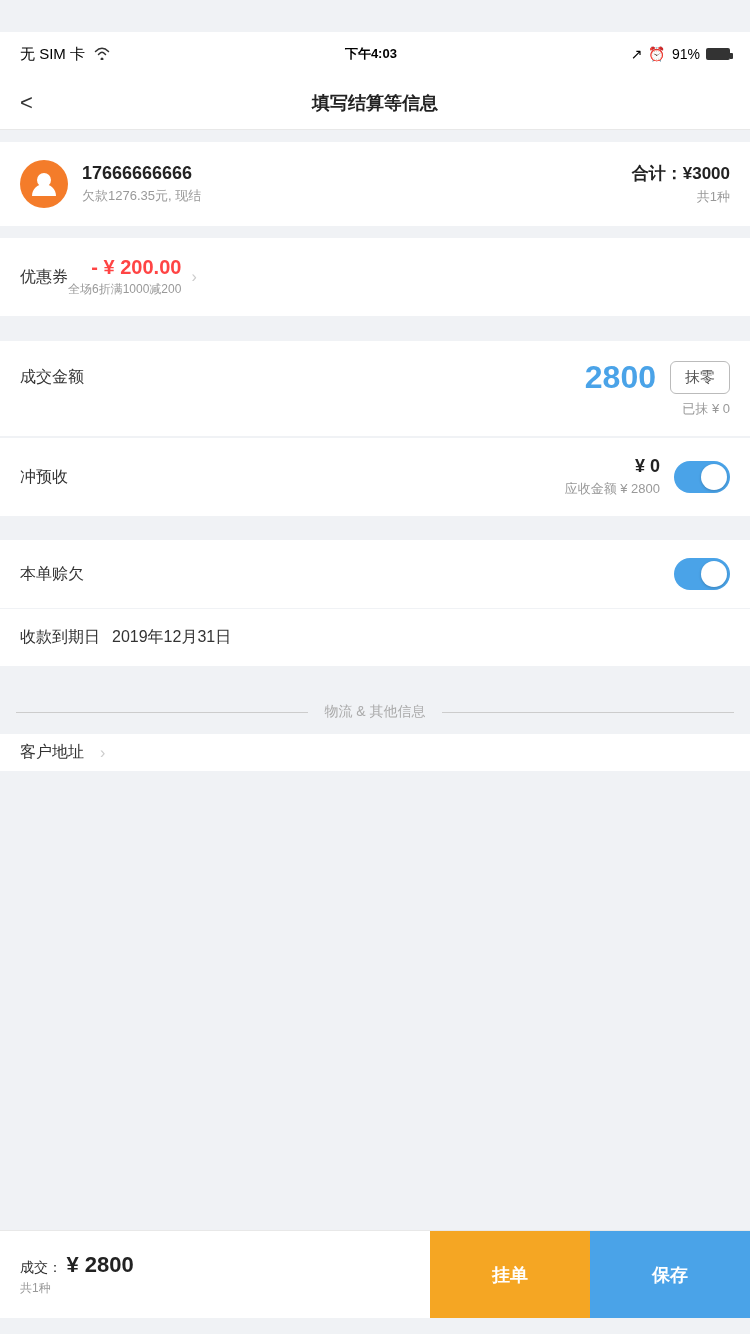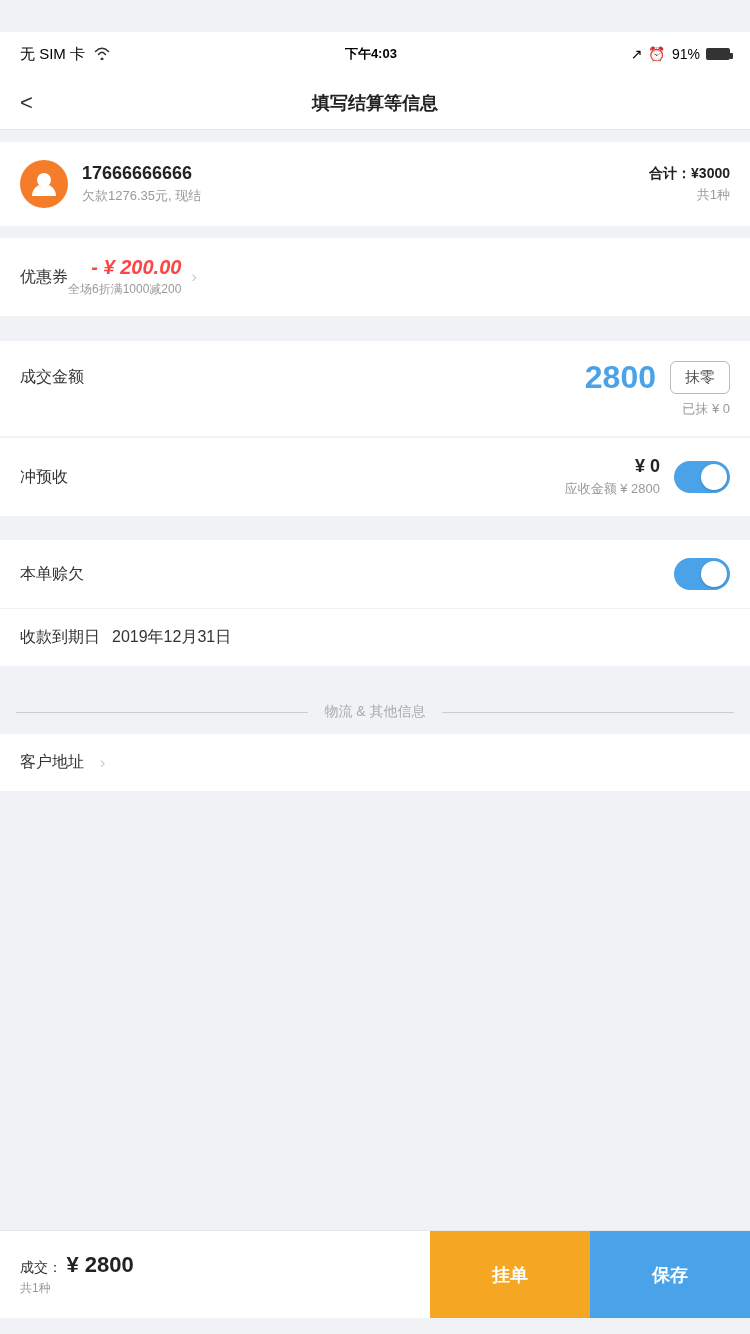"合计：¥3000" .total-amount { font-size: 14px -> 17px }
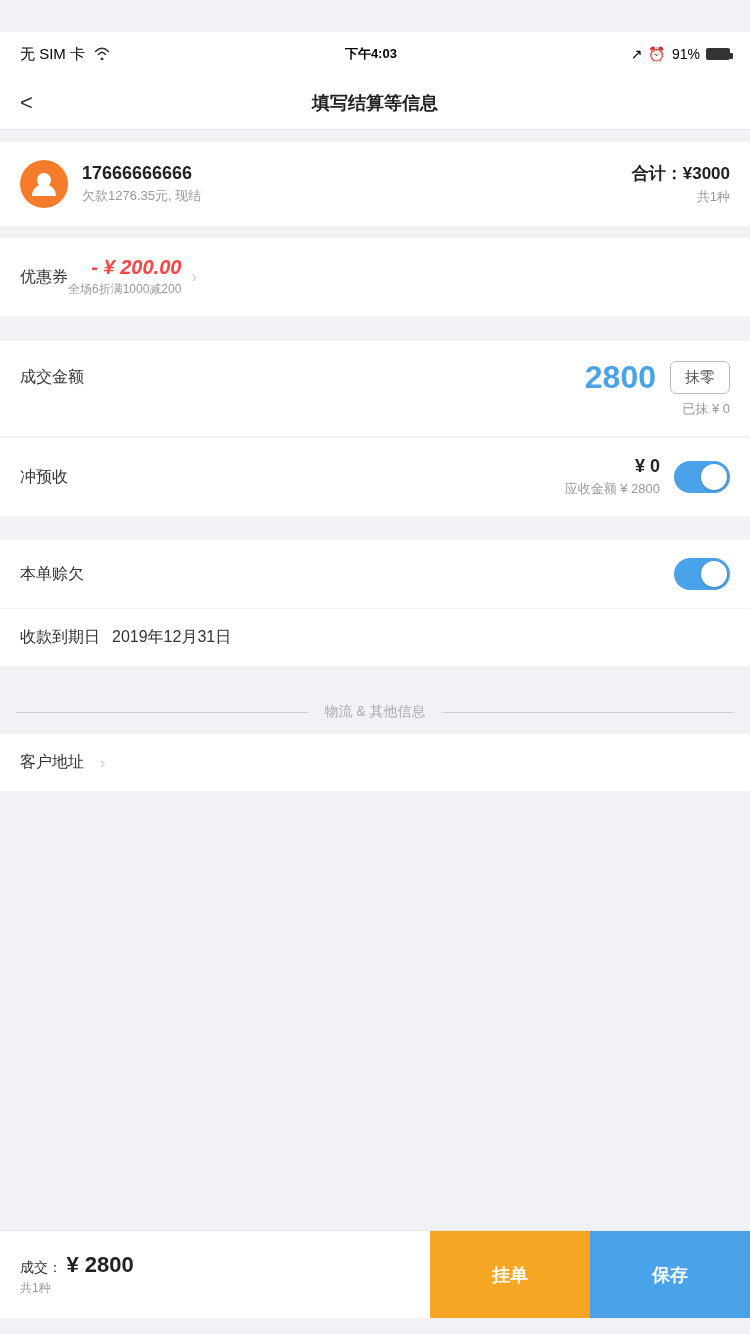"- ¥ 200.00" .coupon-value { font-style: italic -> none }
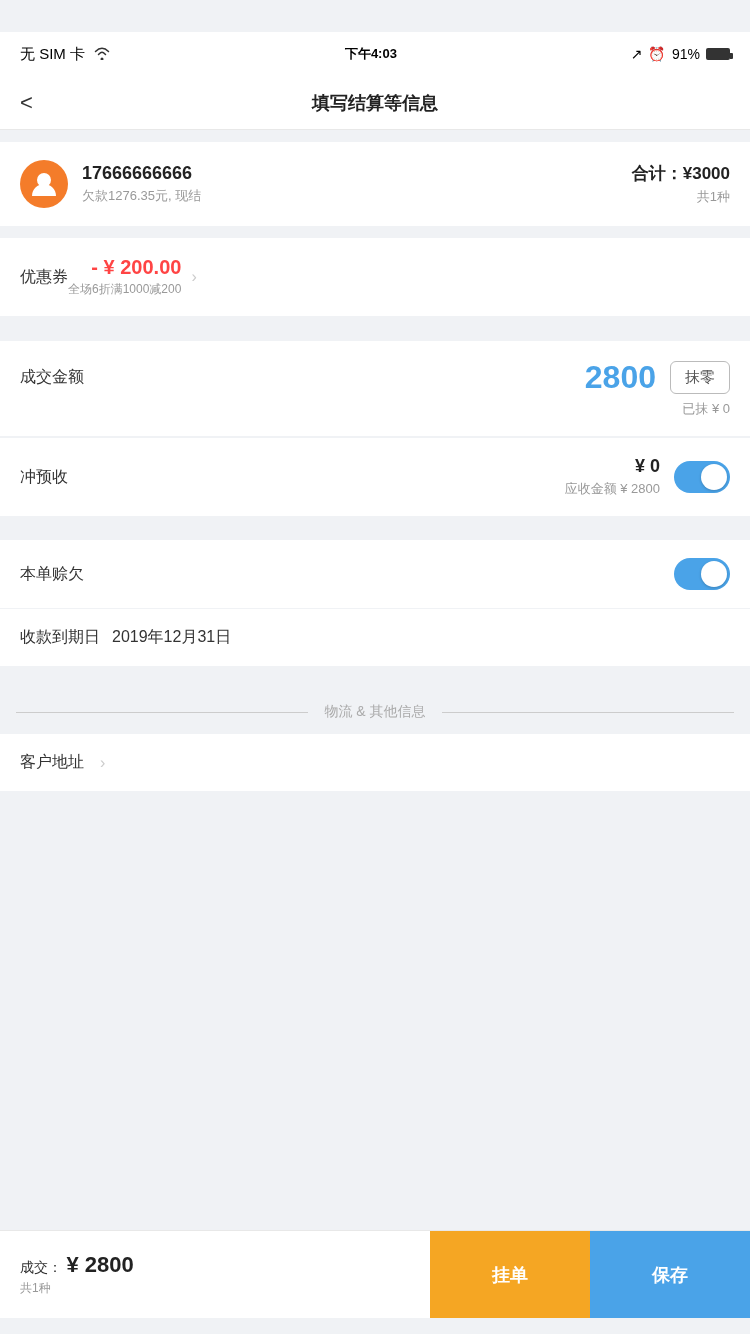"客户地址" .address-section { padding: 18px 20px -> 8px 20px }
